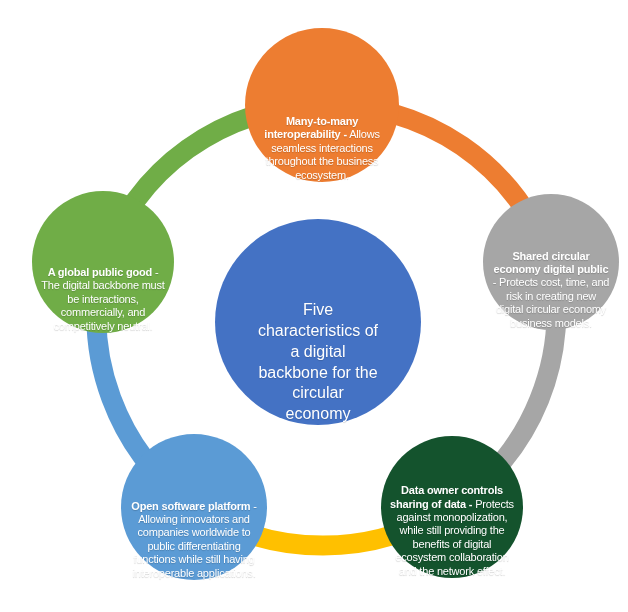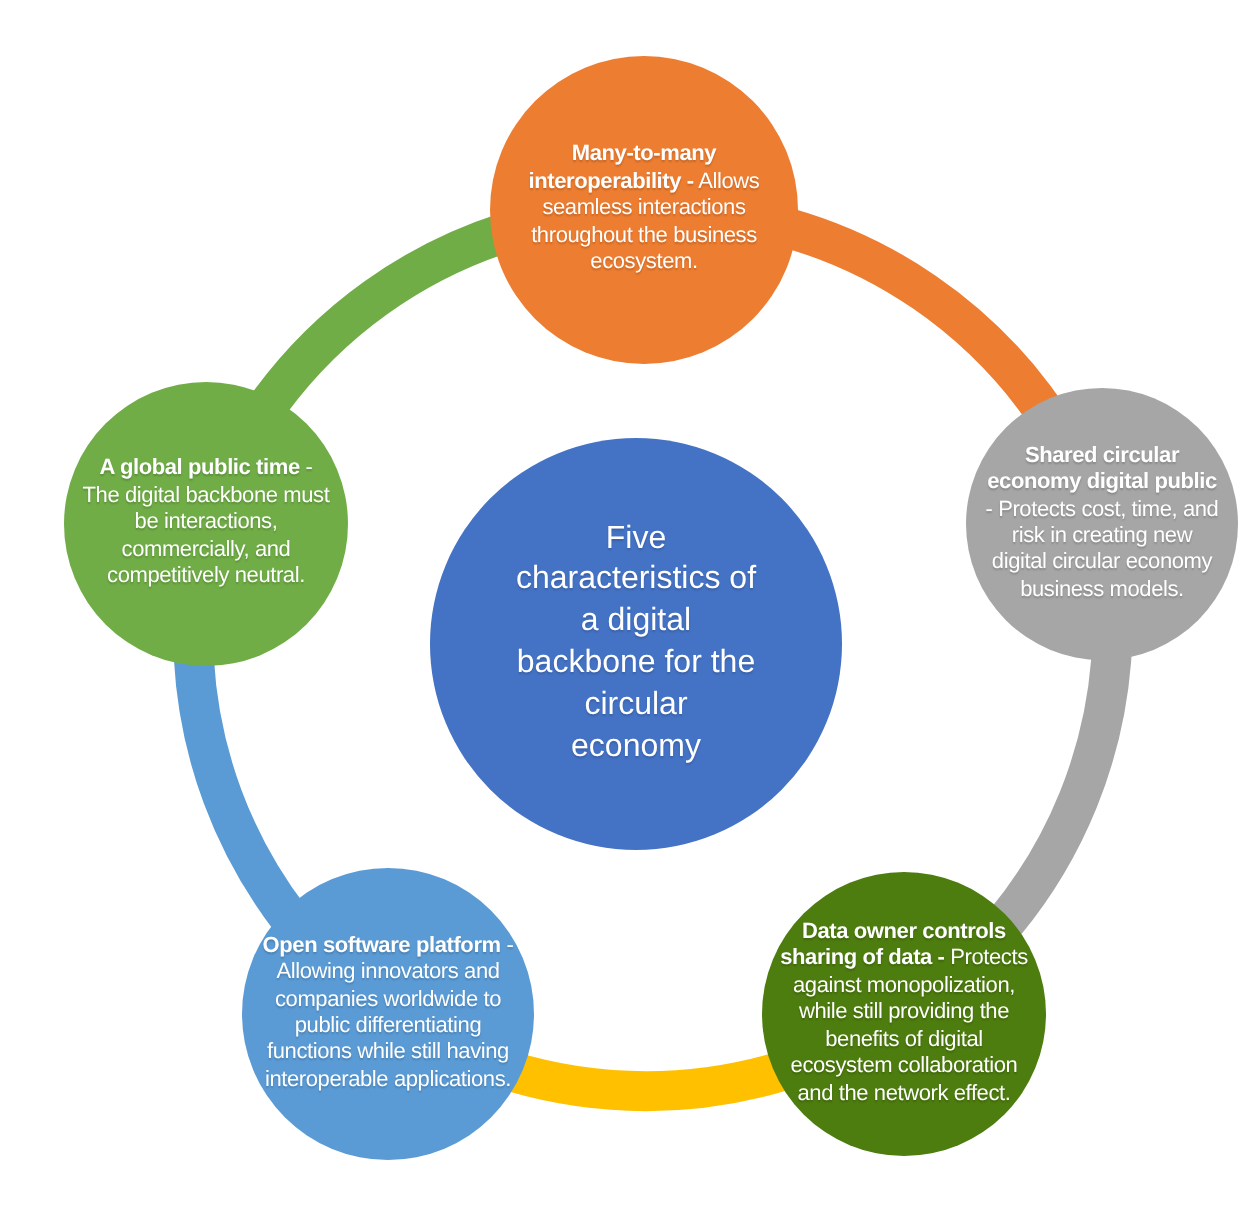"Many-to-many interoperability - Allows" .node { align-items: center -> flex-end }
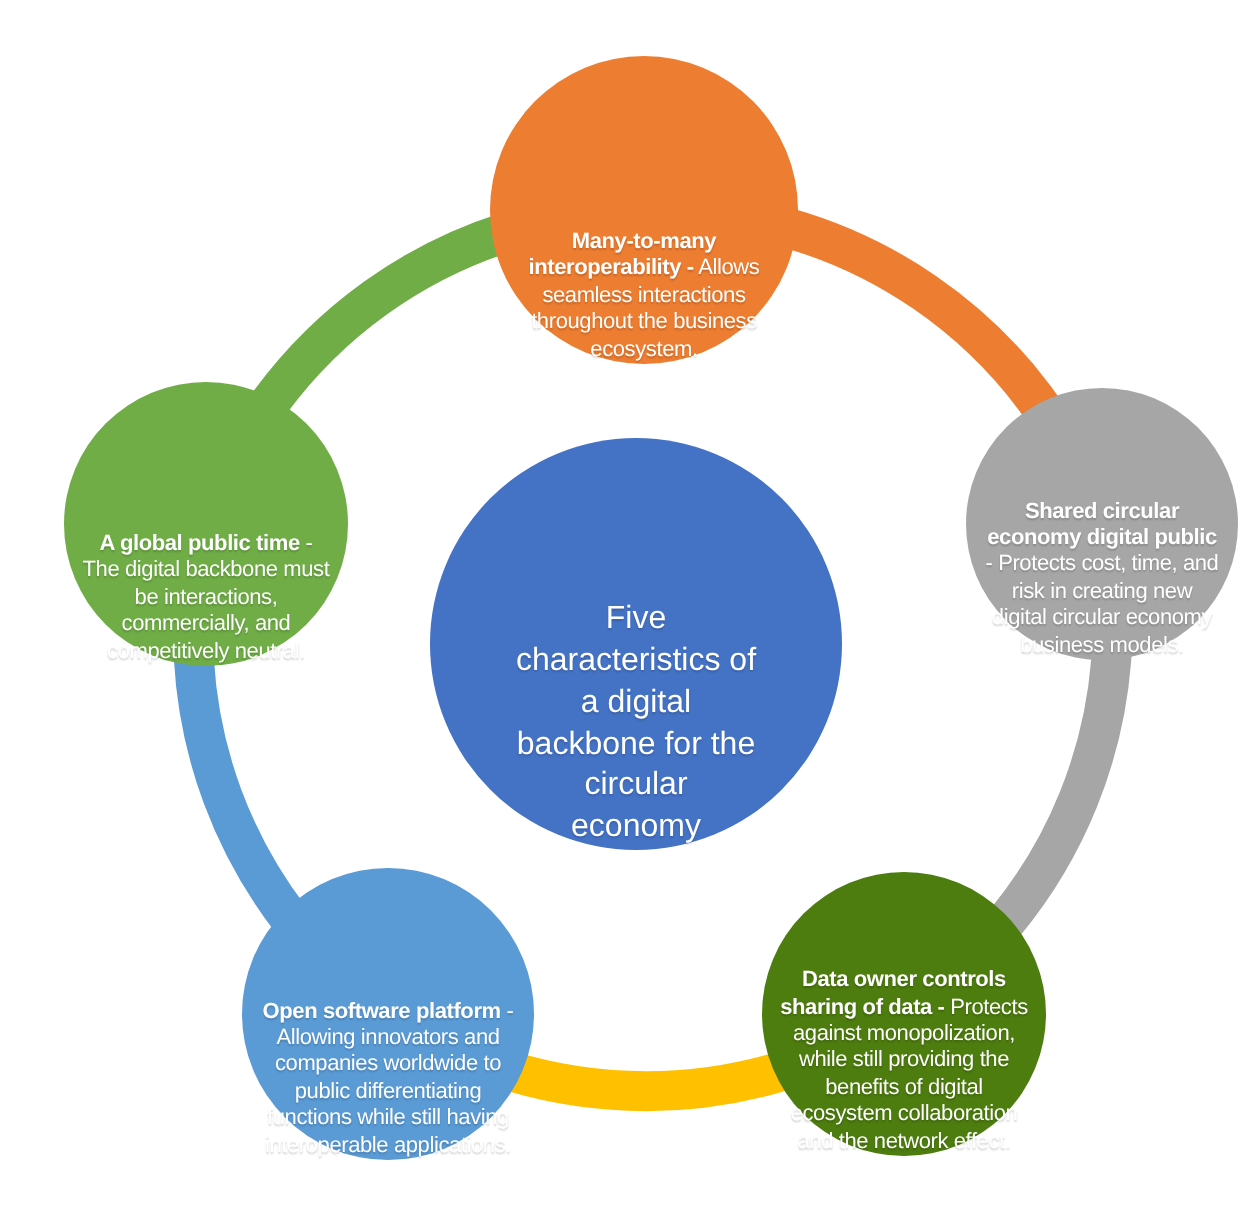"A global public time" b { text: time -> good }
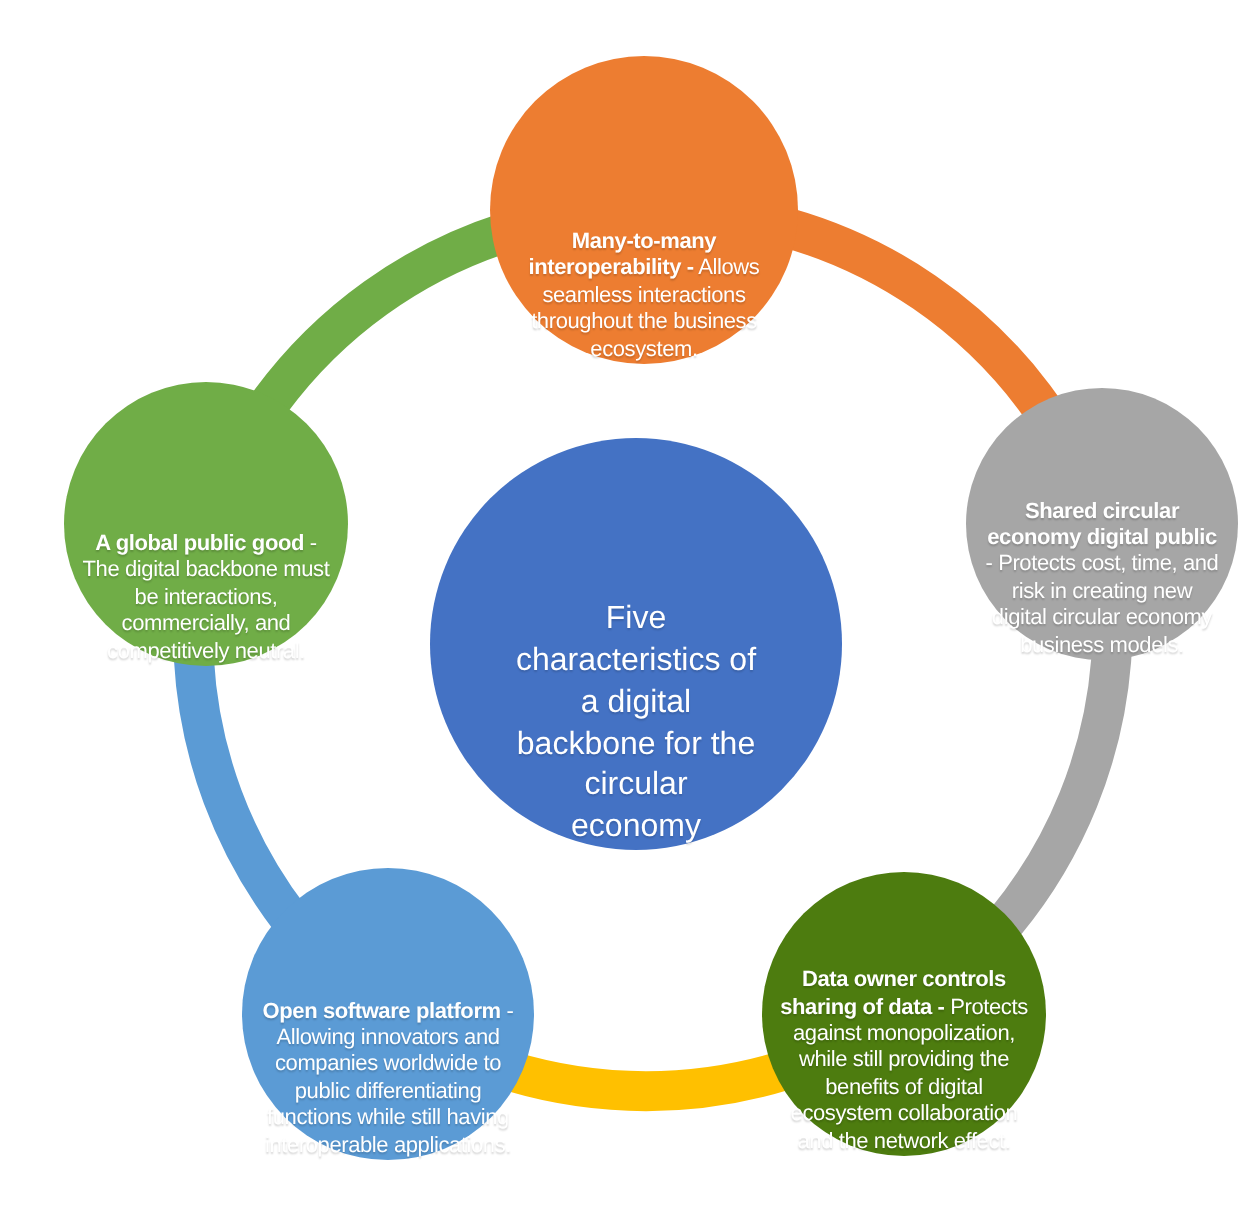"Data owner controls sharing of" div.node { background-color: #4d7c0f -> #14532d }
